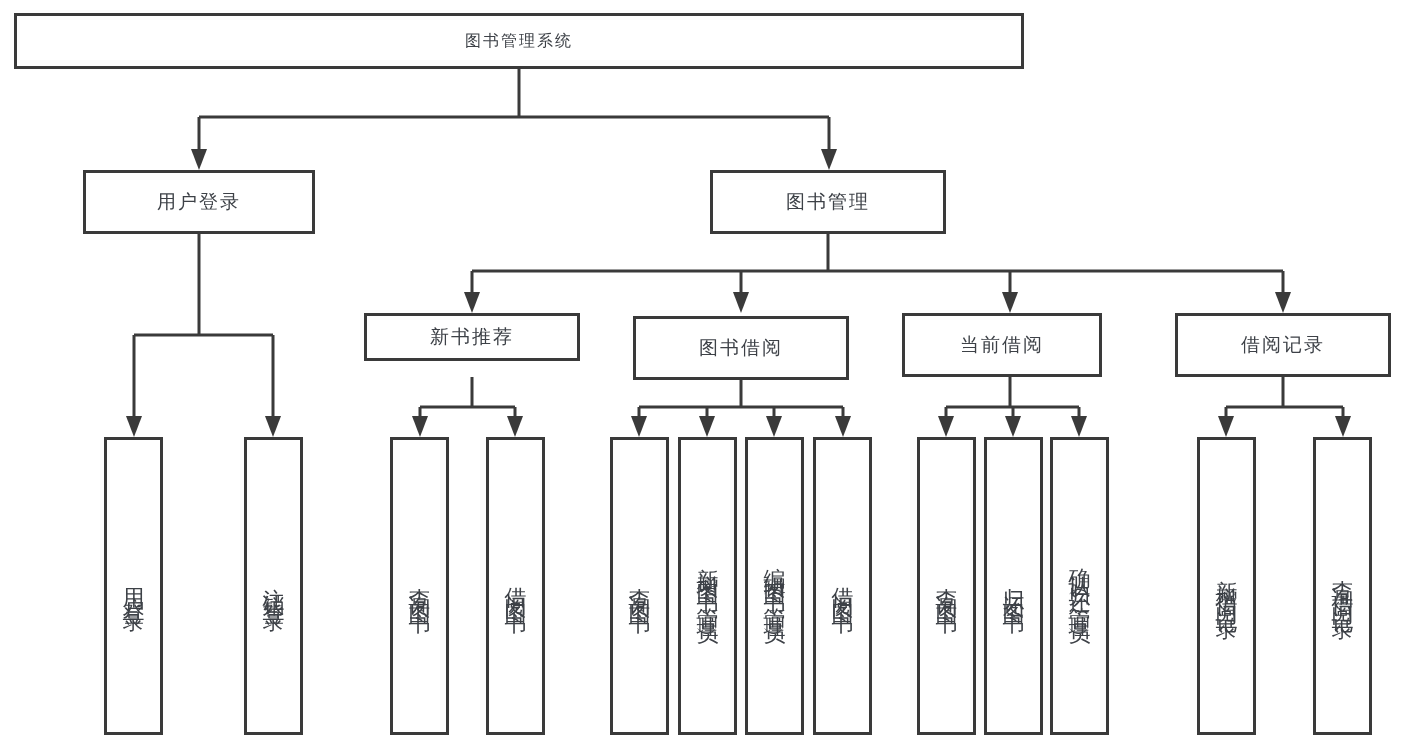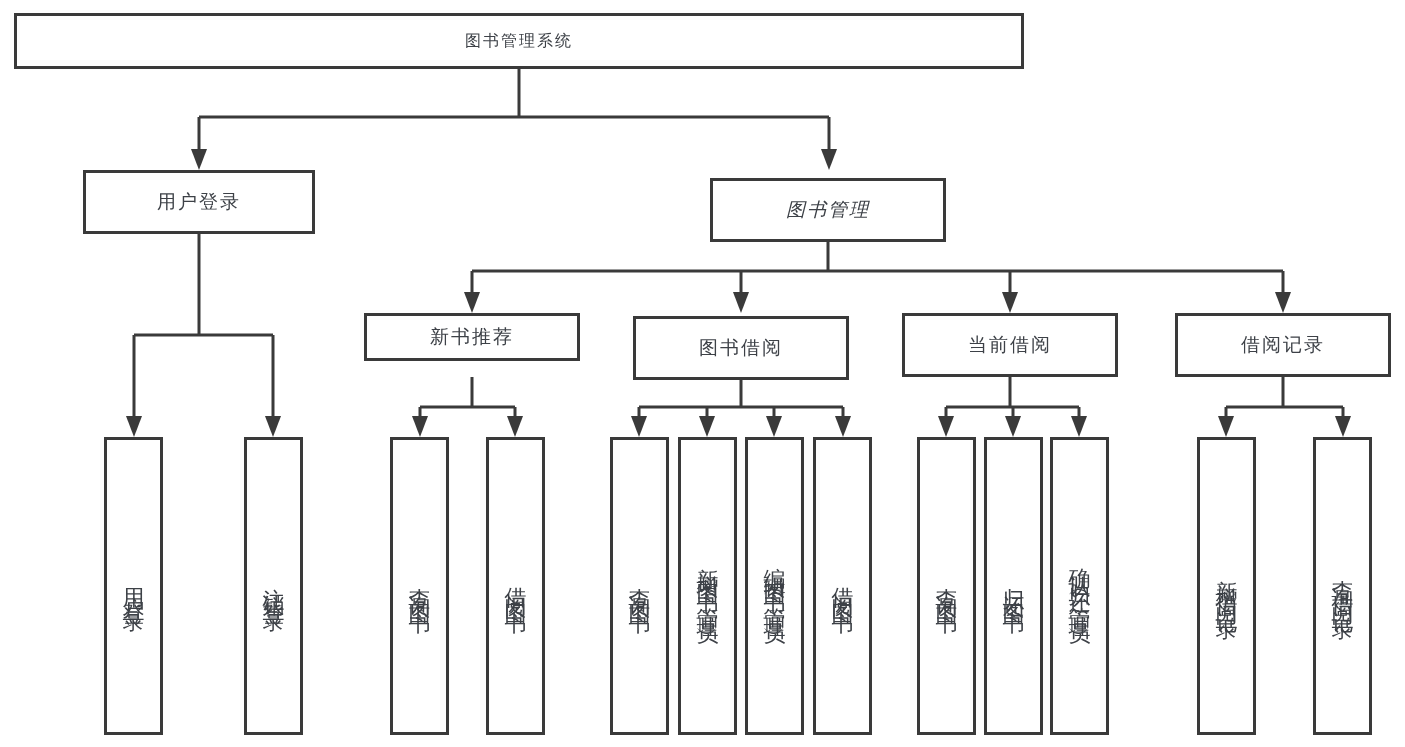"图书管理" div.box { font-style: italic -> none; top: 178px -> 170px }
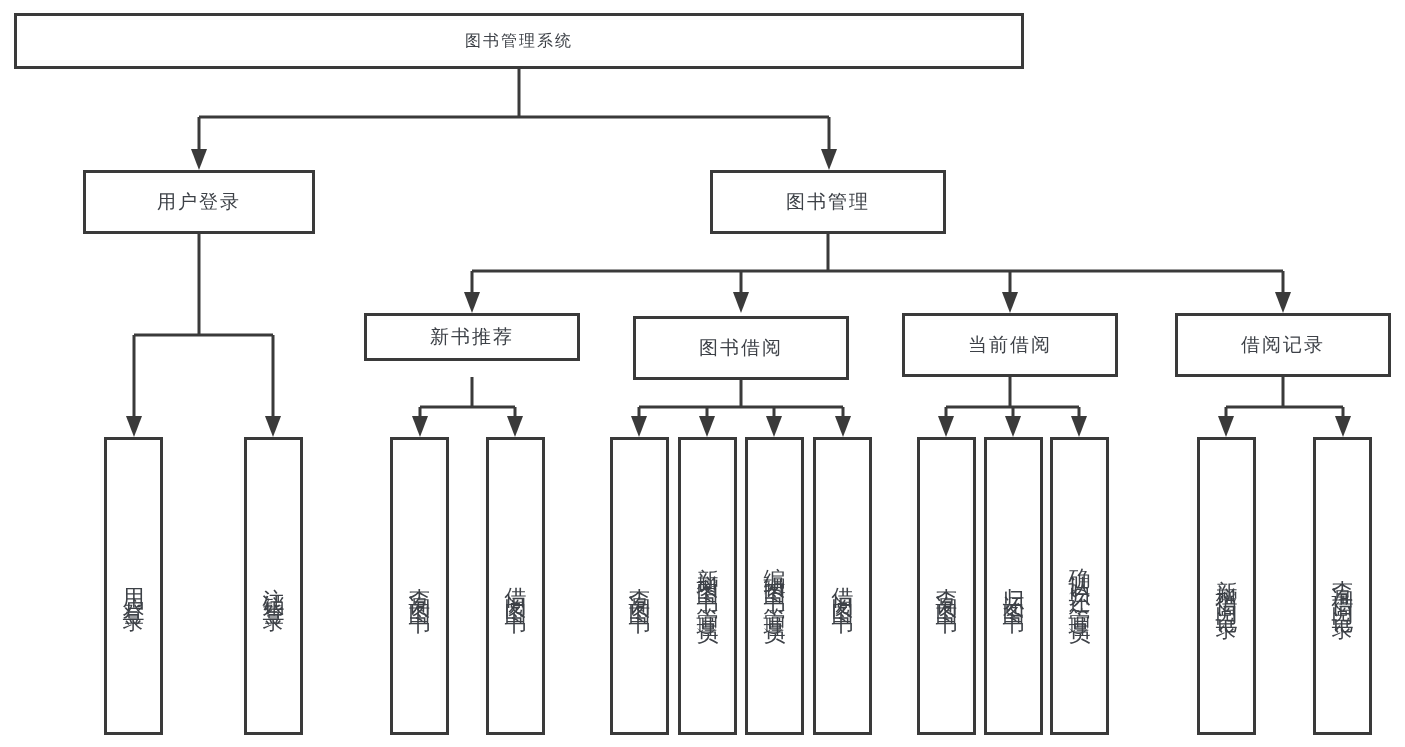"当前借阅" div.box { width: 216px -> 200px }
